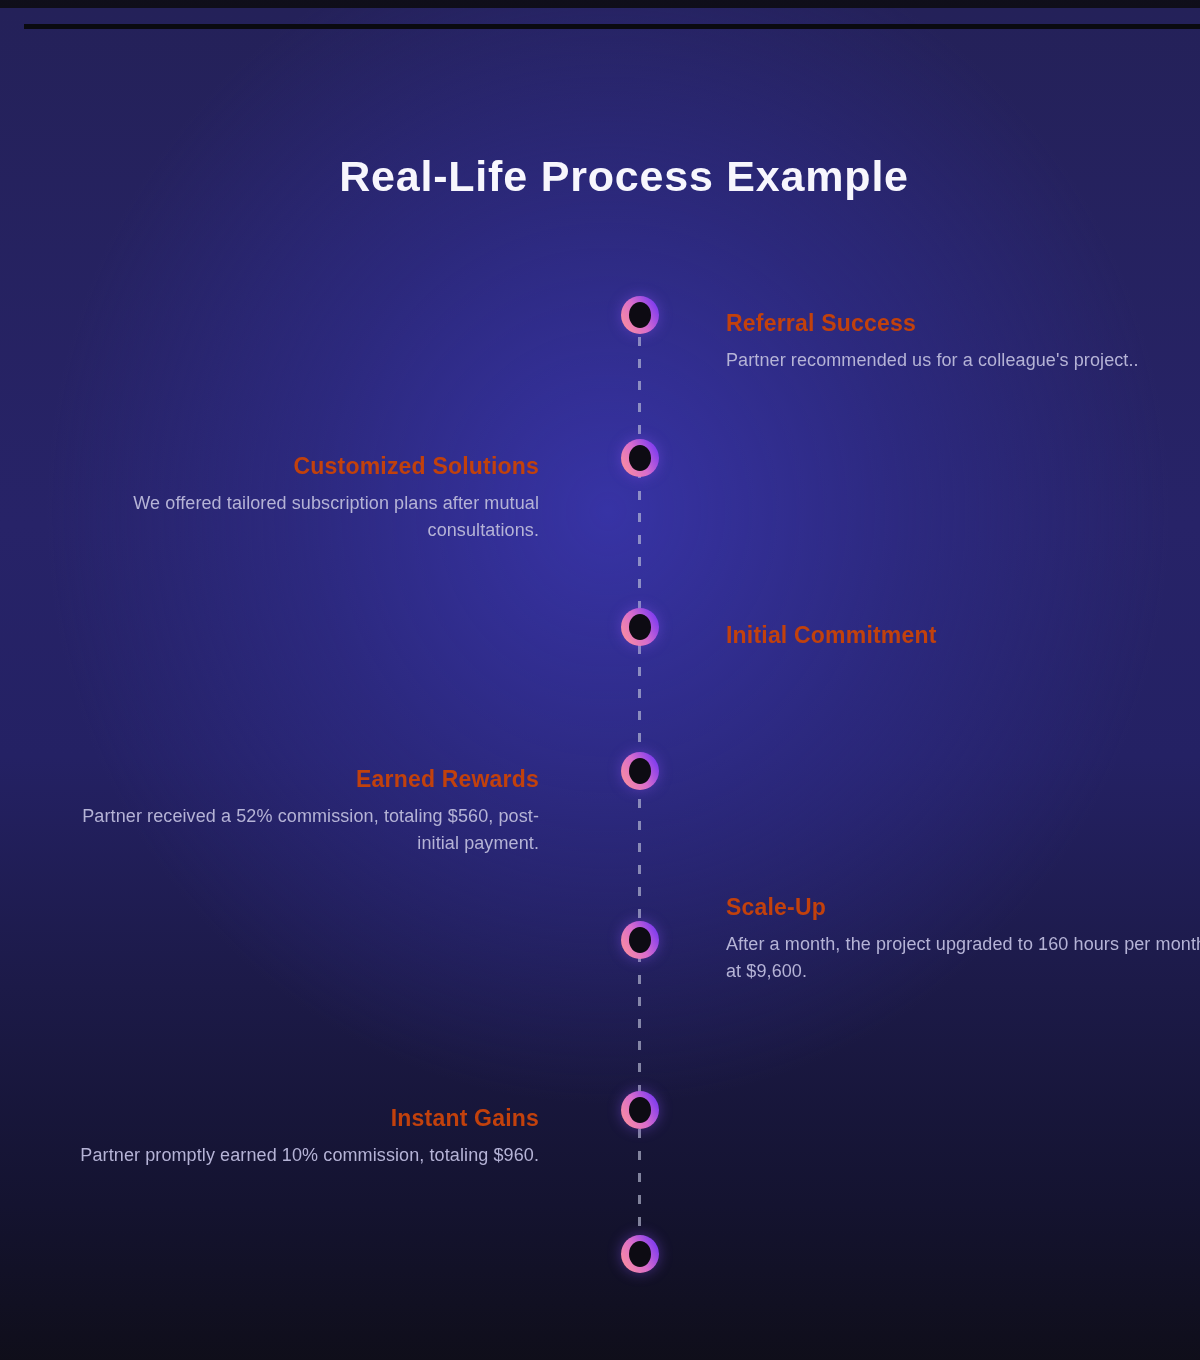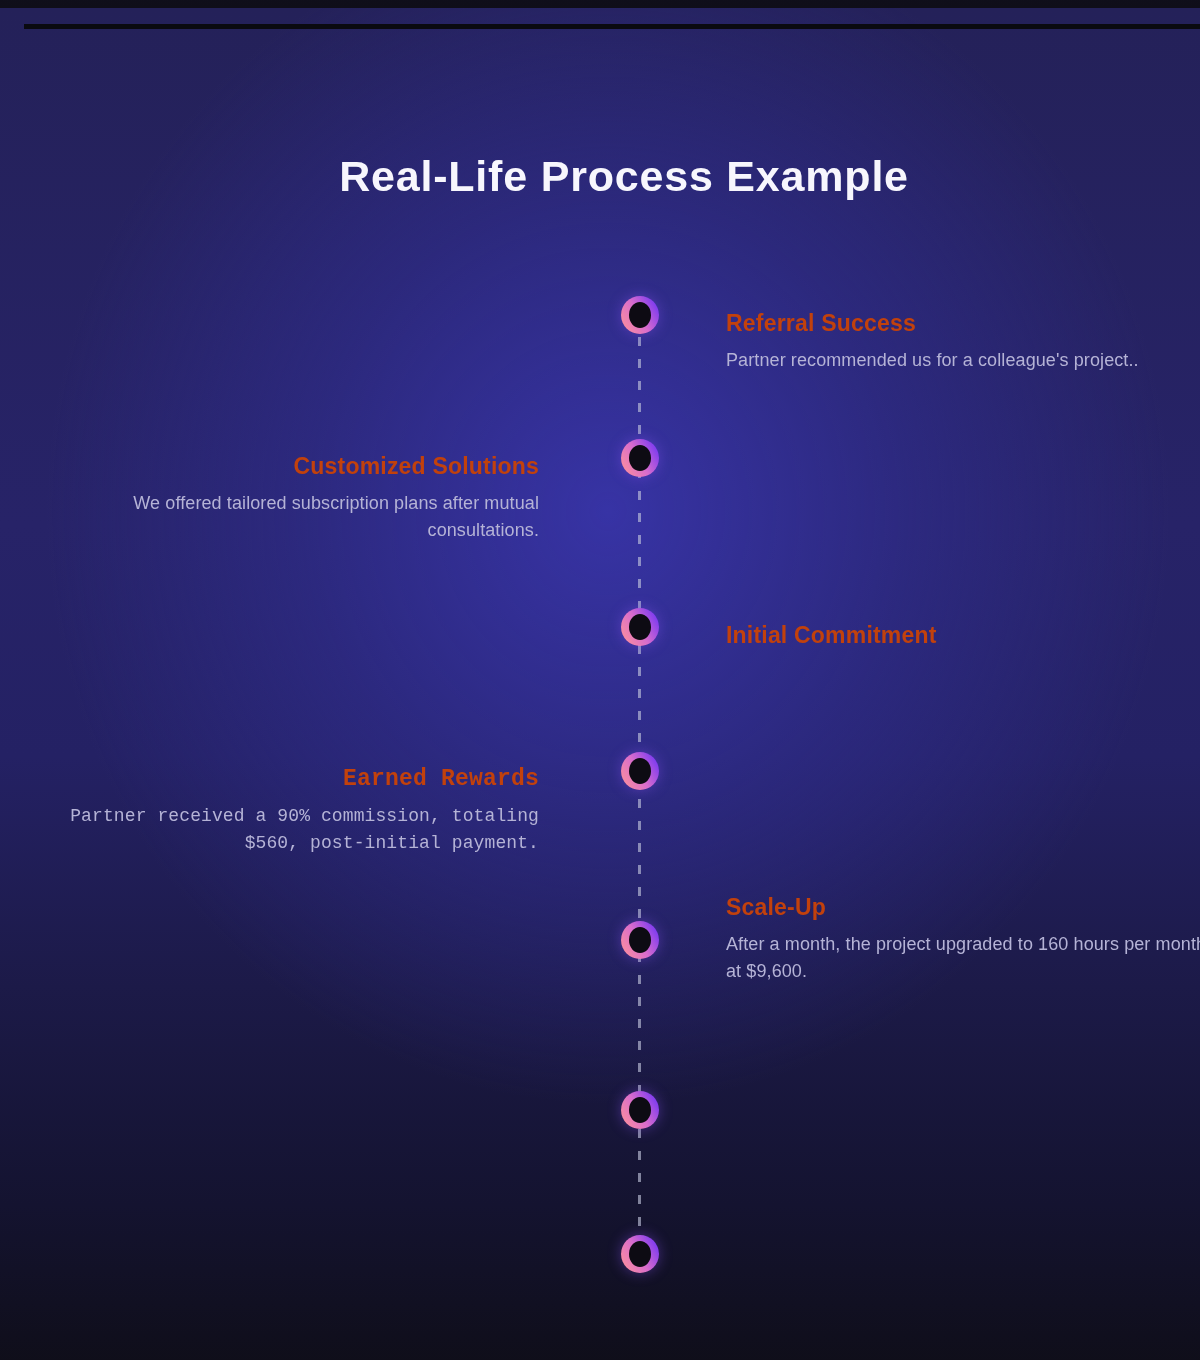"Earned Rewards" .i4 { font-family: Liberation Mono, monospace -> none }
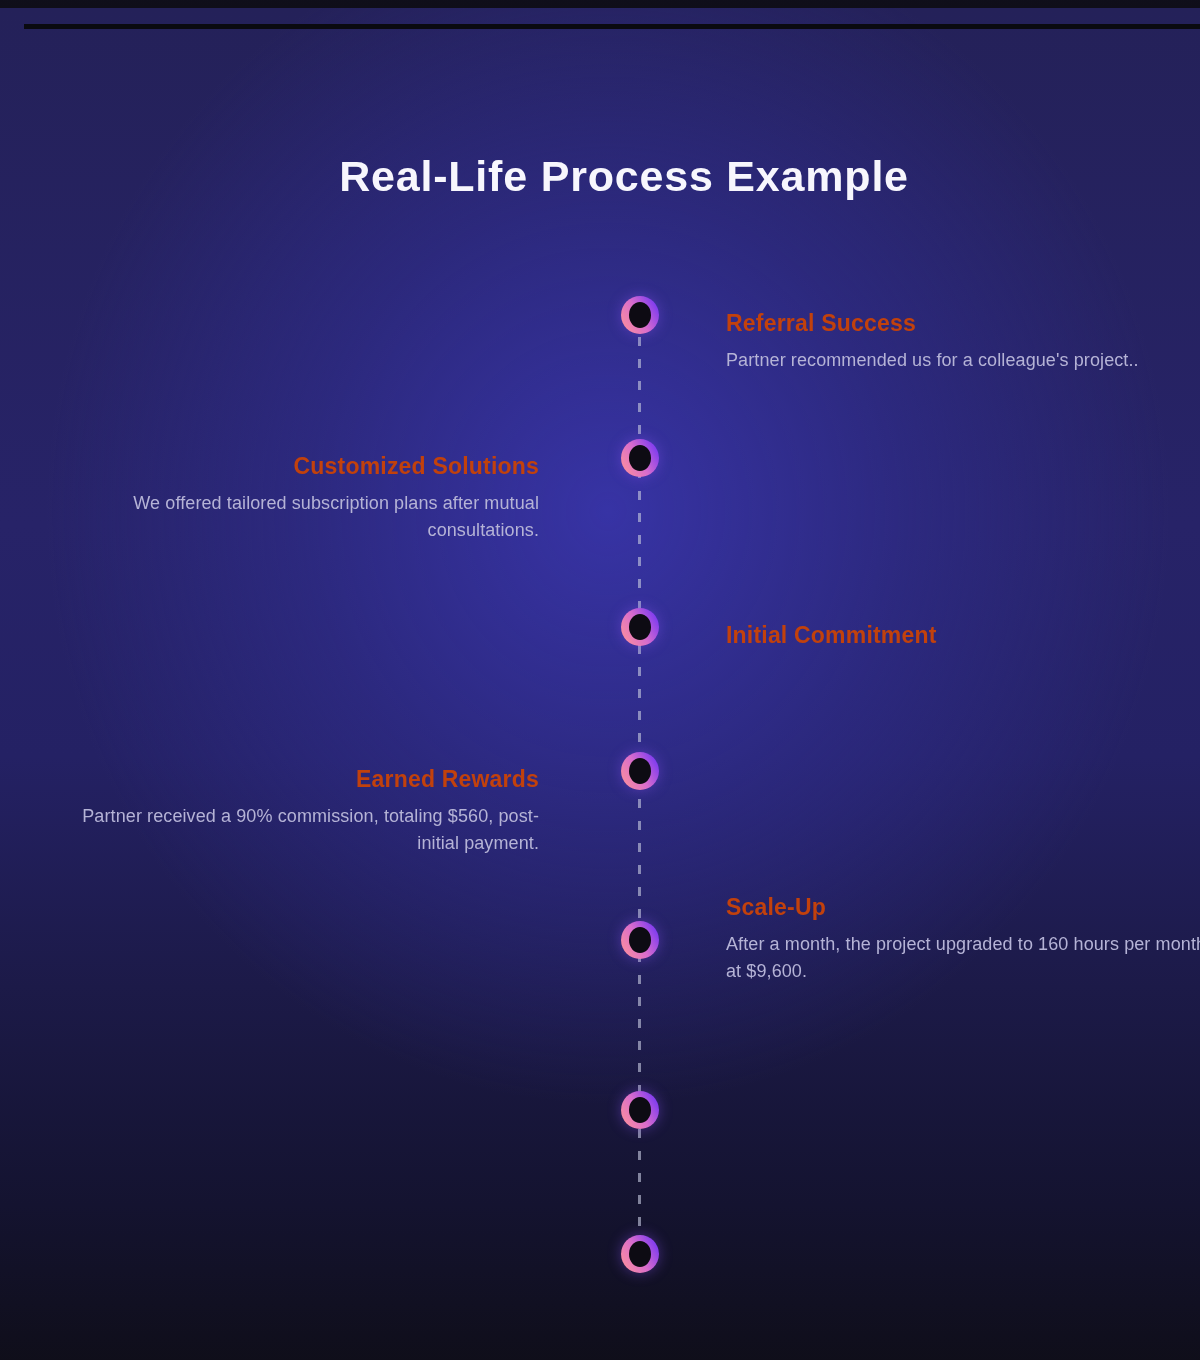"Partner received a 90% commission," p { text: 90% -> 52% }
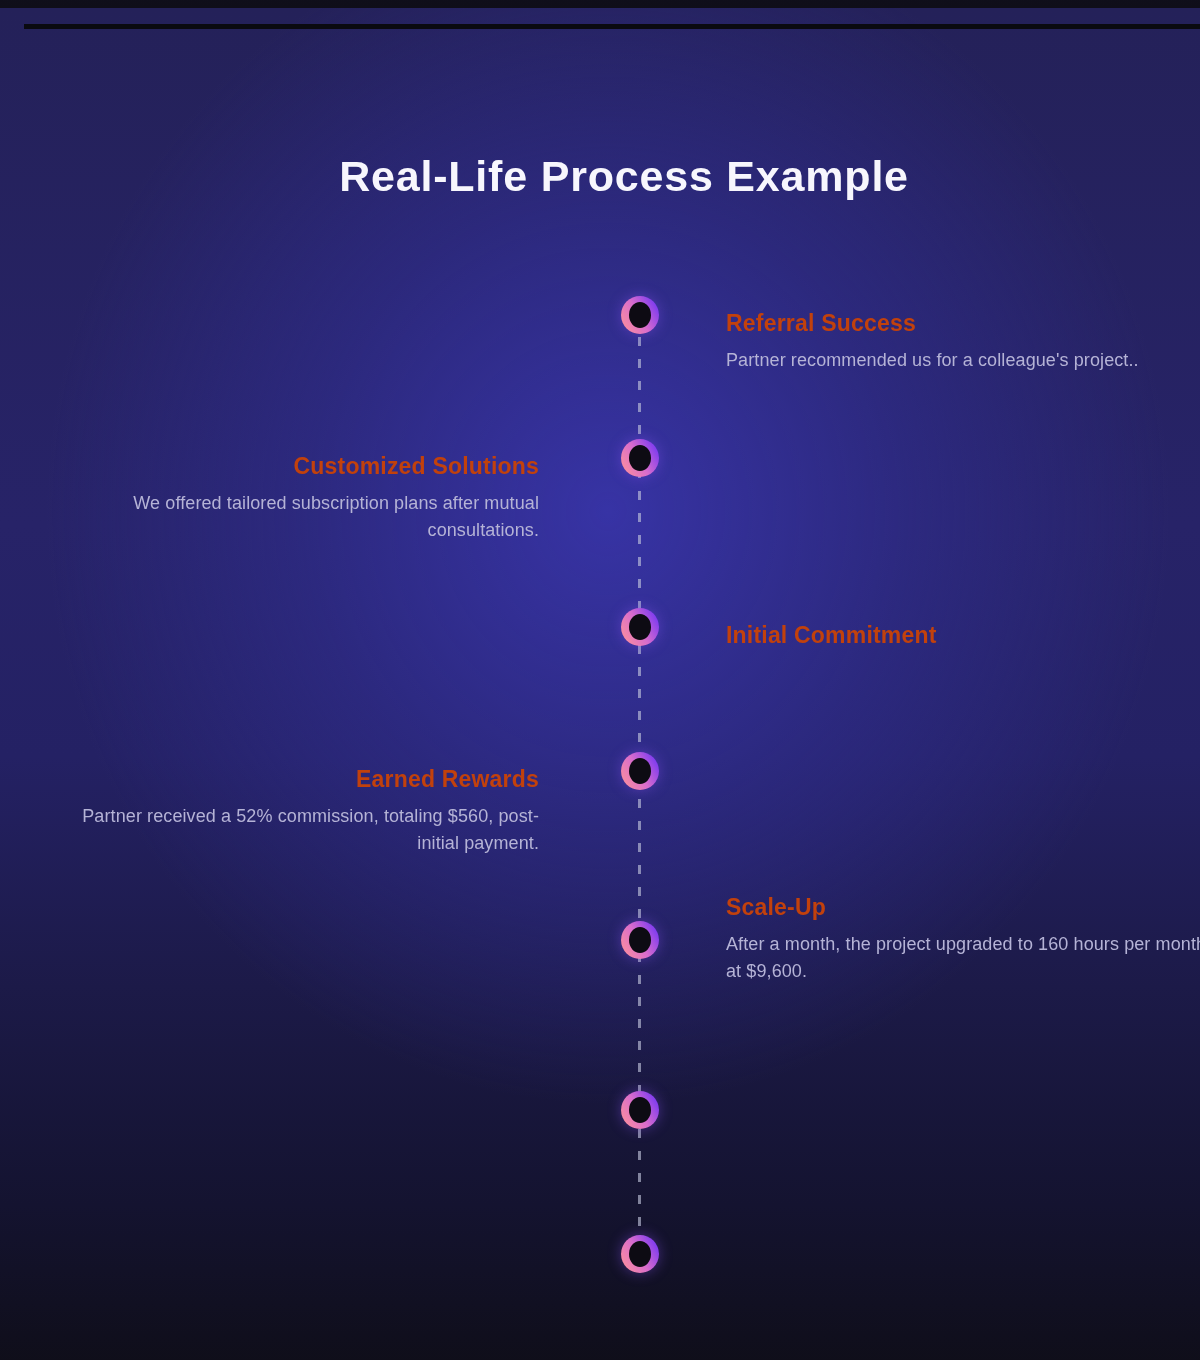"Instant Gains" div.t-item { html: none -> <div> <h3>Instant Gains</h3> <p>Partner promptly earned 10% commission, totaling $960.</p> </div> }
